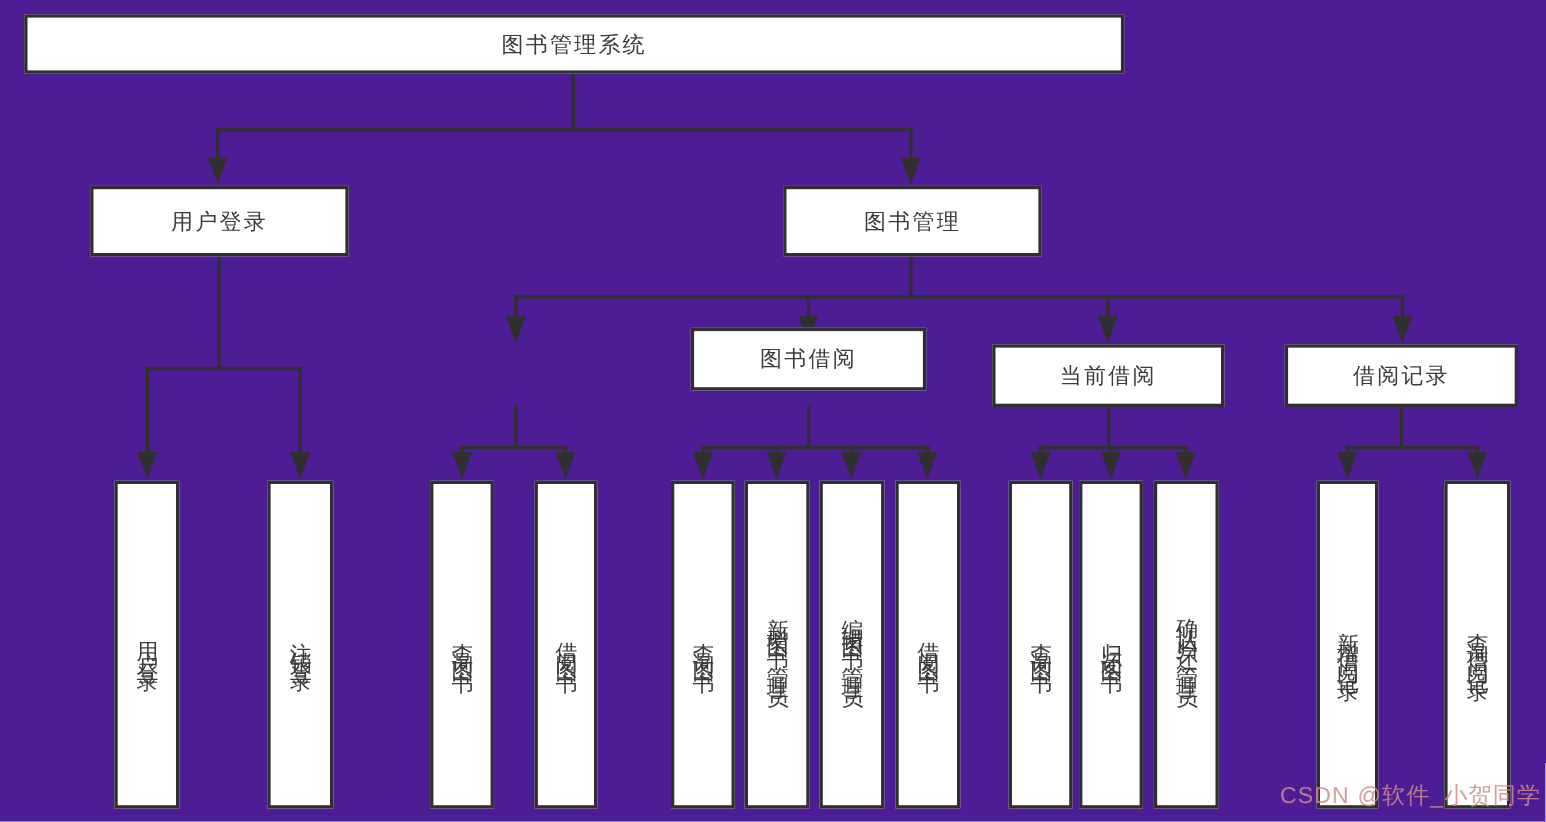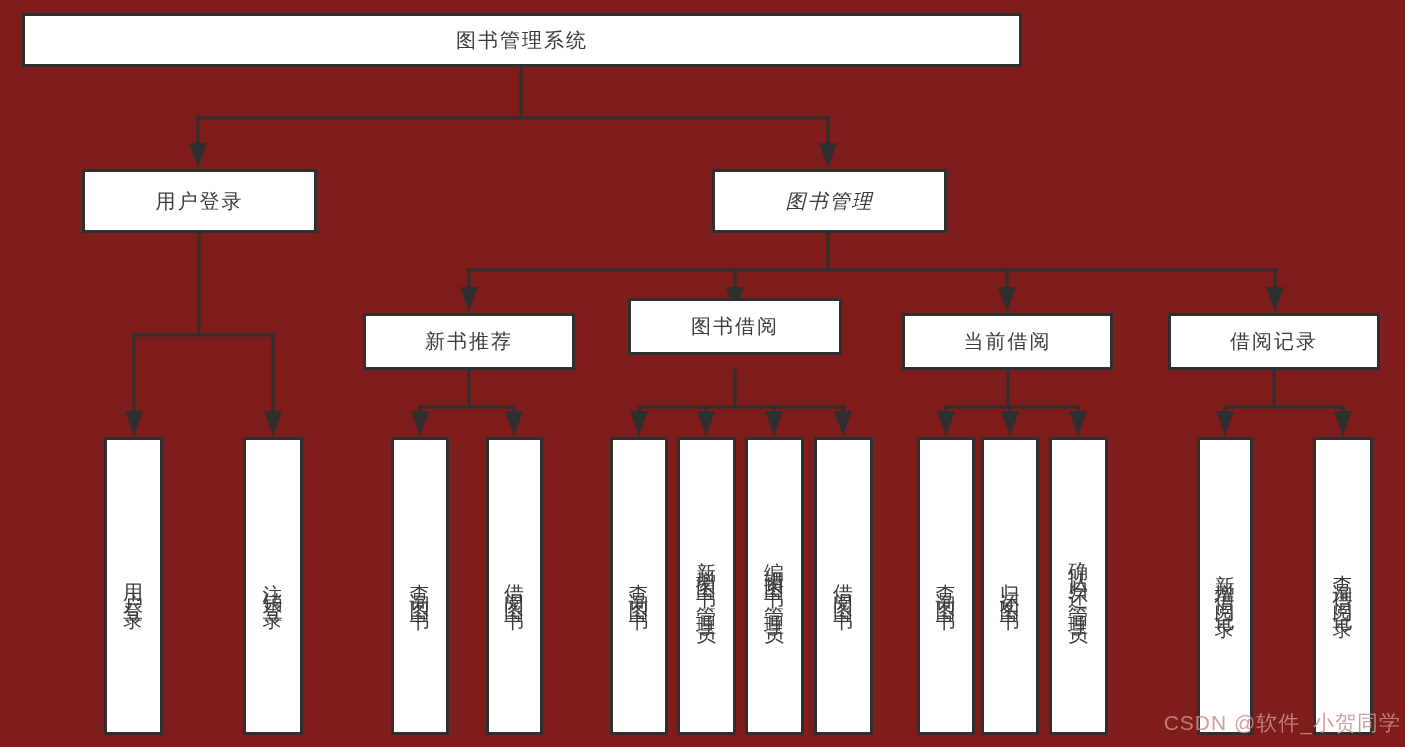"图书管理系统" #stage { background: #7f1d1d -> #4c1d95 }
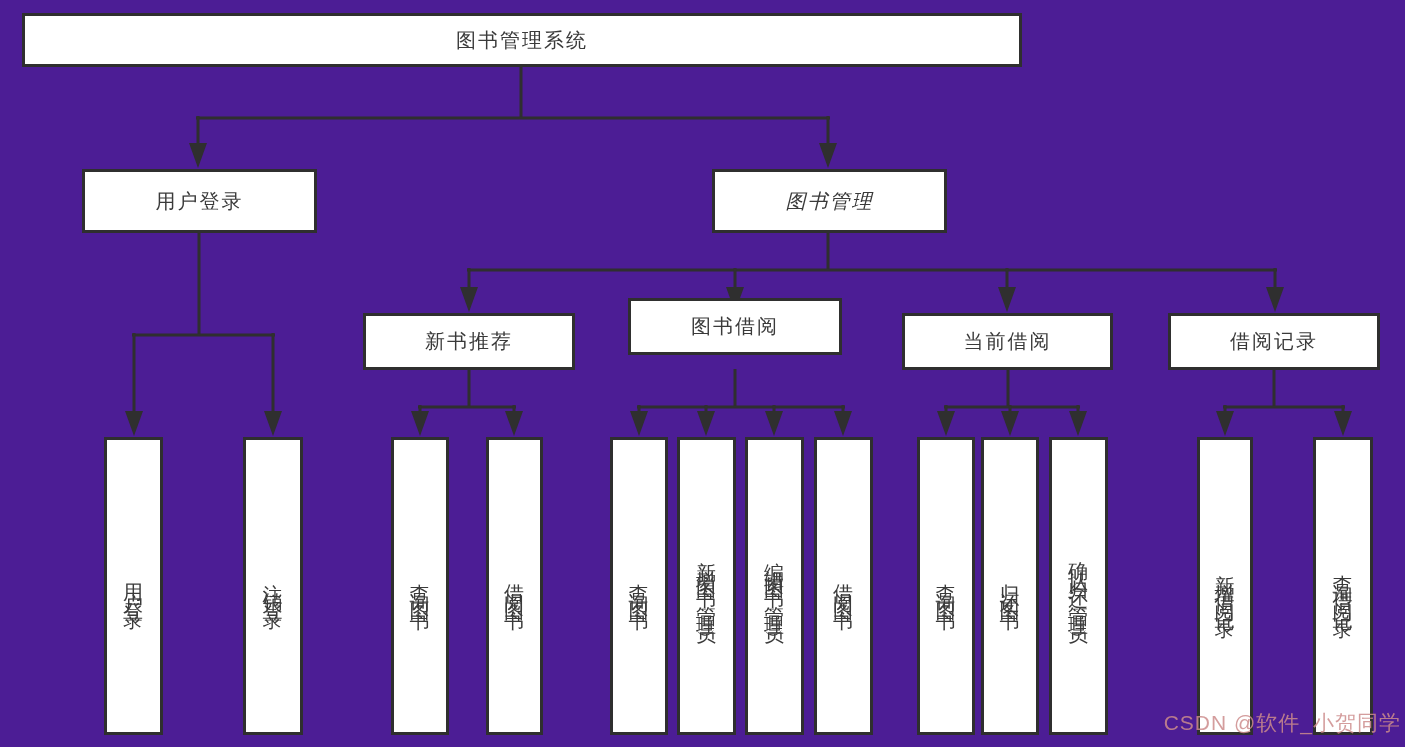"图书管理" div.hbox { font-style: italic -> none }
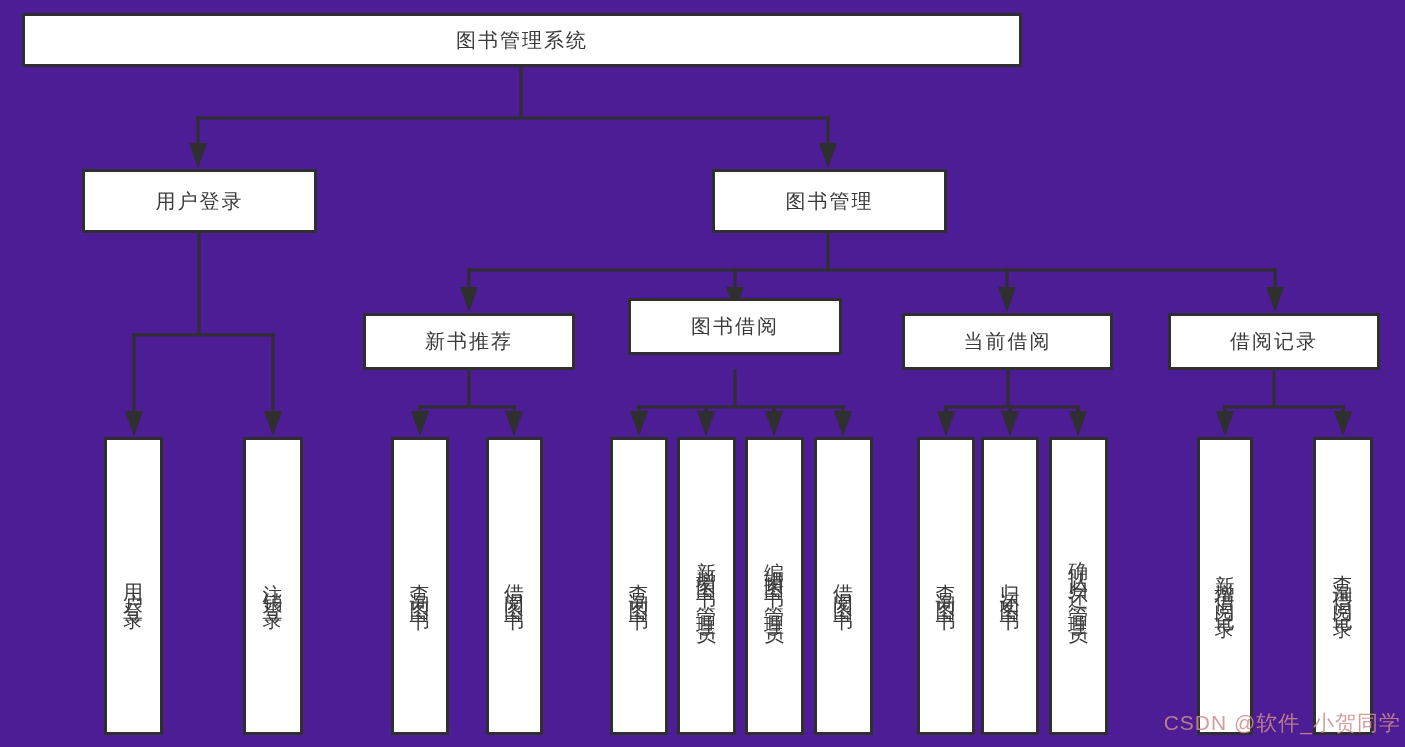"新书推荐" div.hbox { html: <div> <span>新书推荐</span> </div> -> none }
